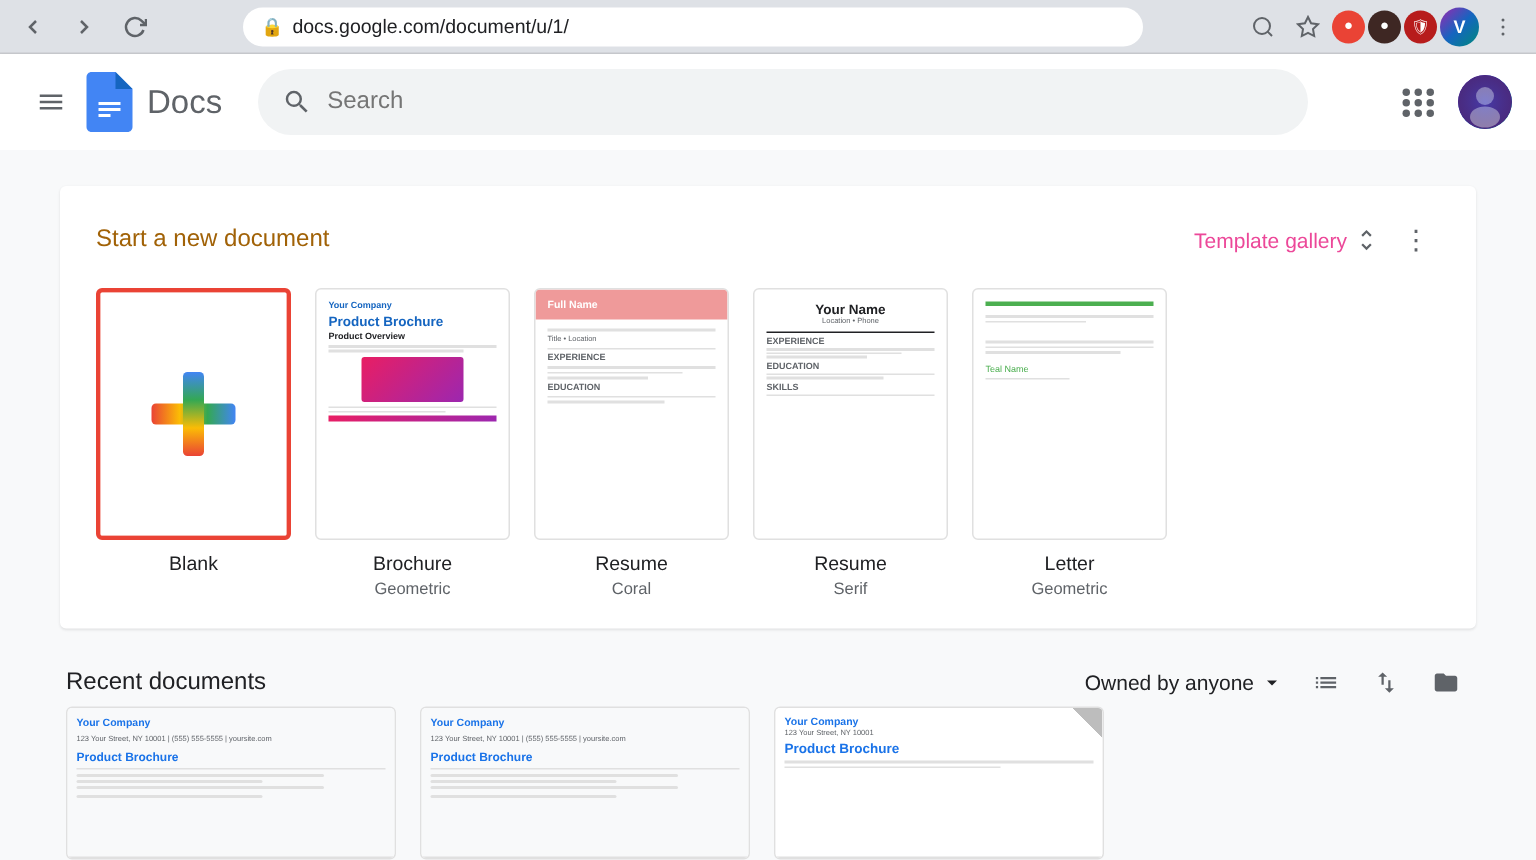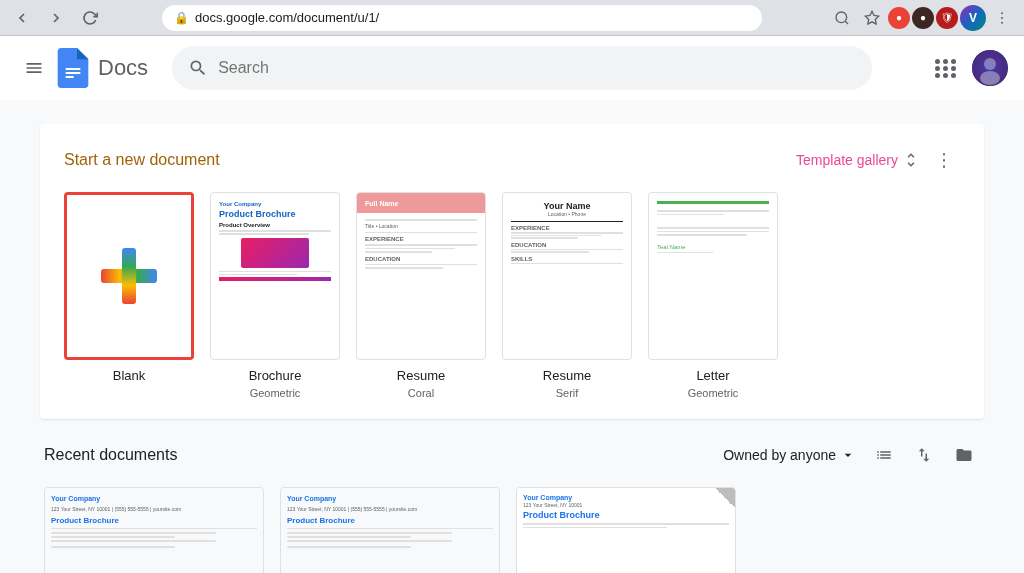"Recent documents" .recent-header { margin-bottom: 16px -> none }
